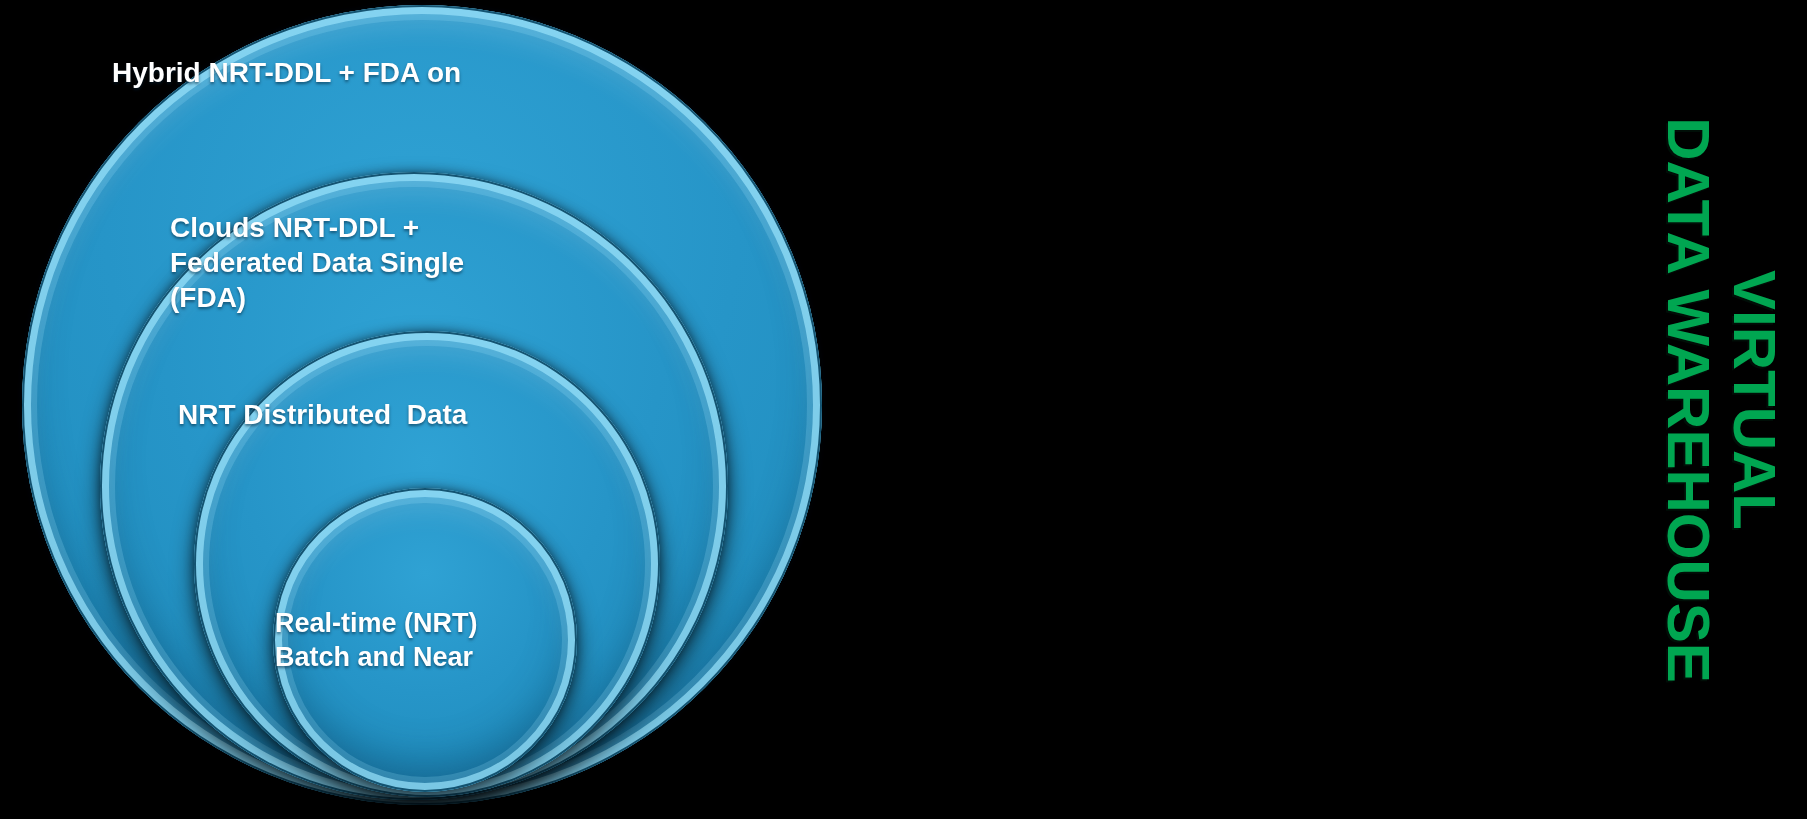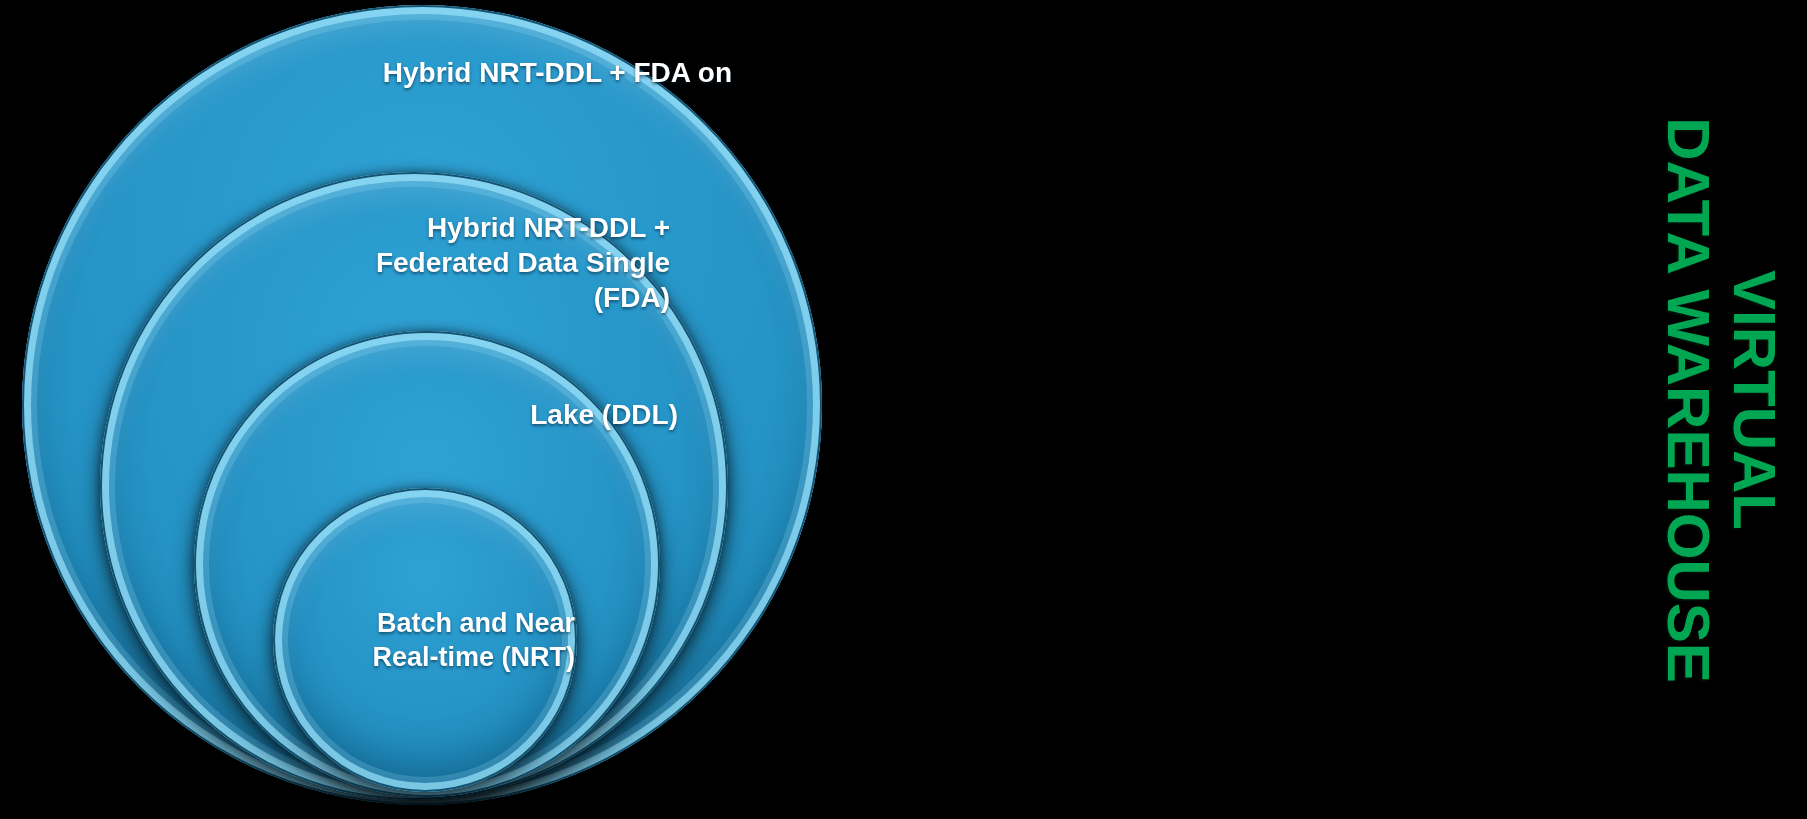"Hybrid NRT-DDL + FDA on" .ring-label { text-align: right -> left }
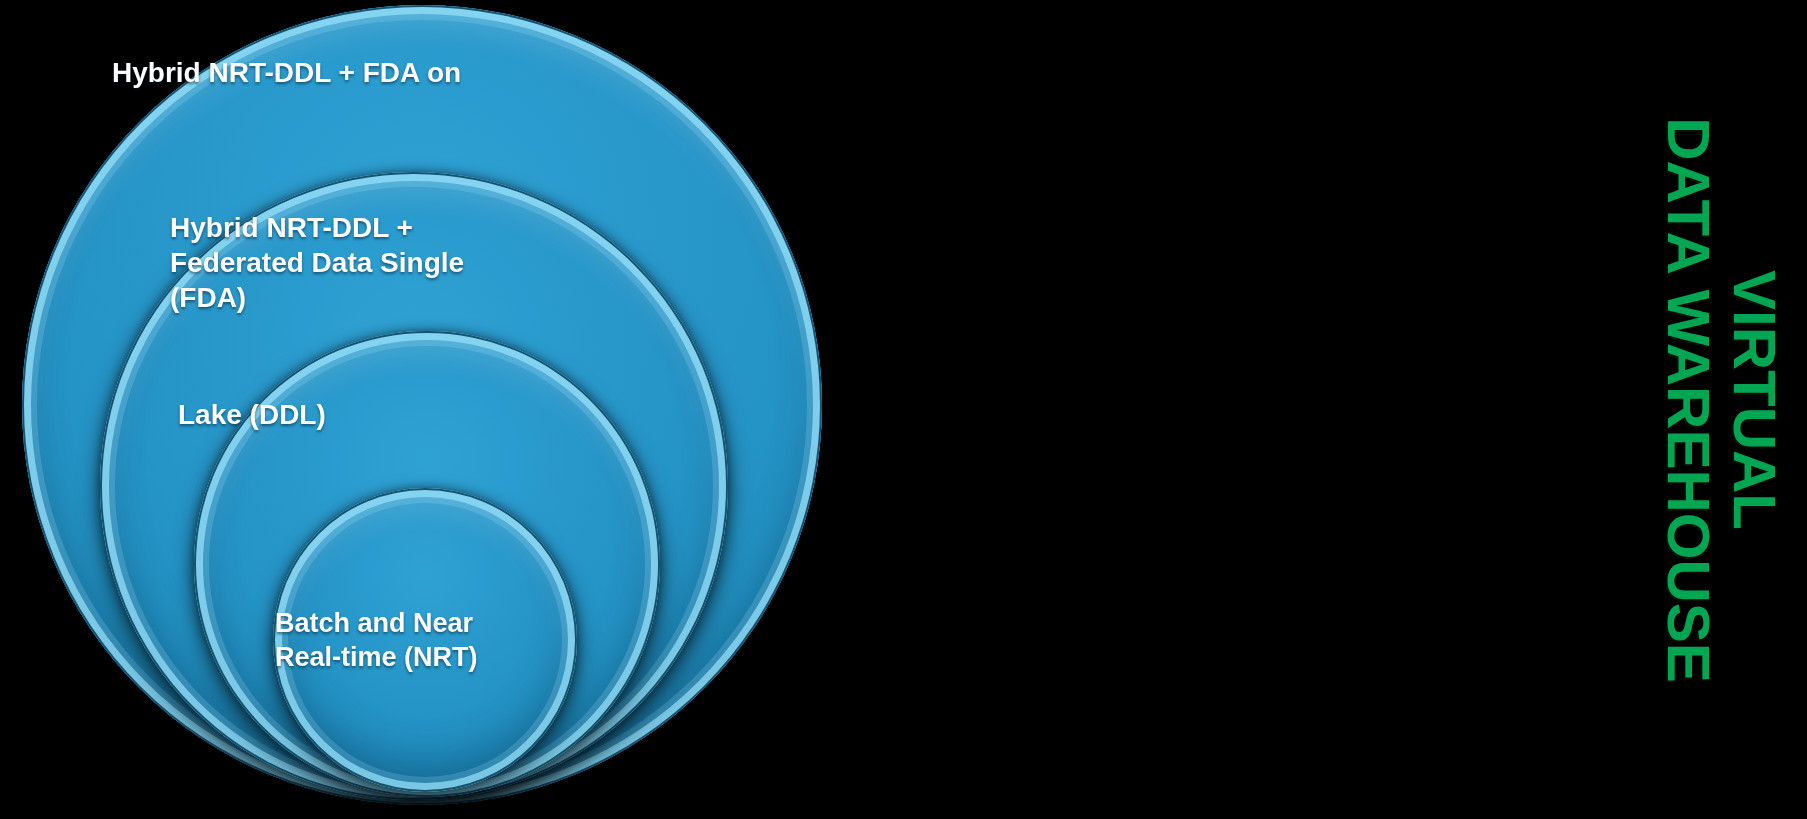"Hybrid NRT-DDL +" span { text: Hybrid -> Clouds }
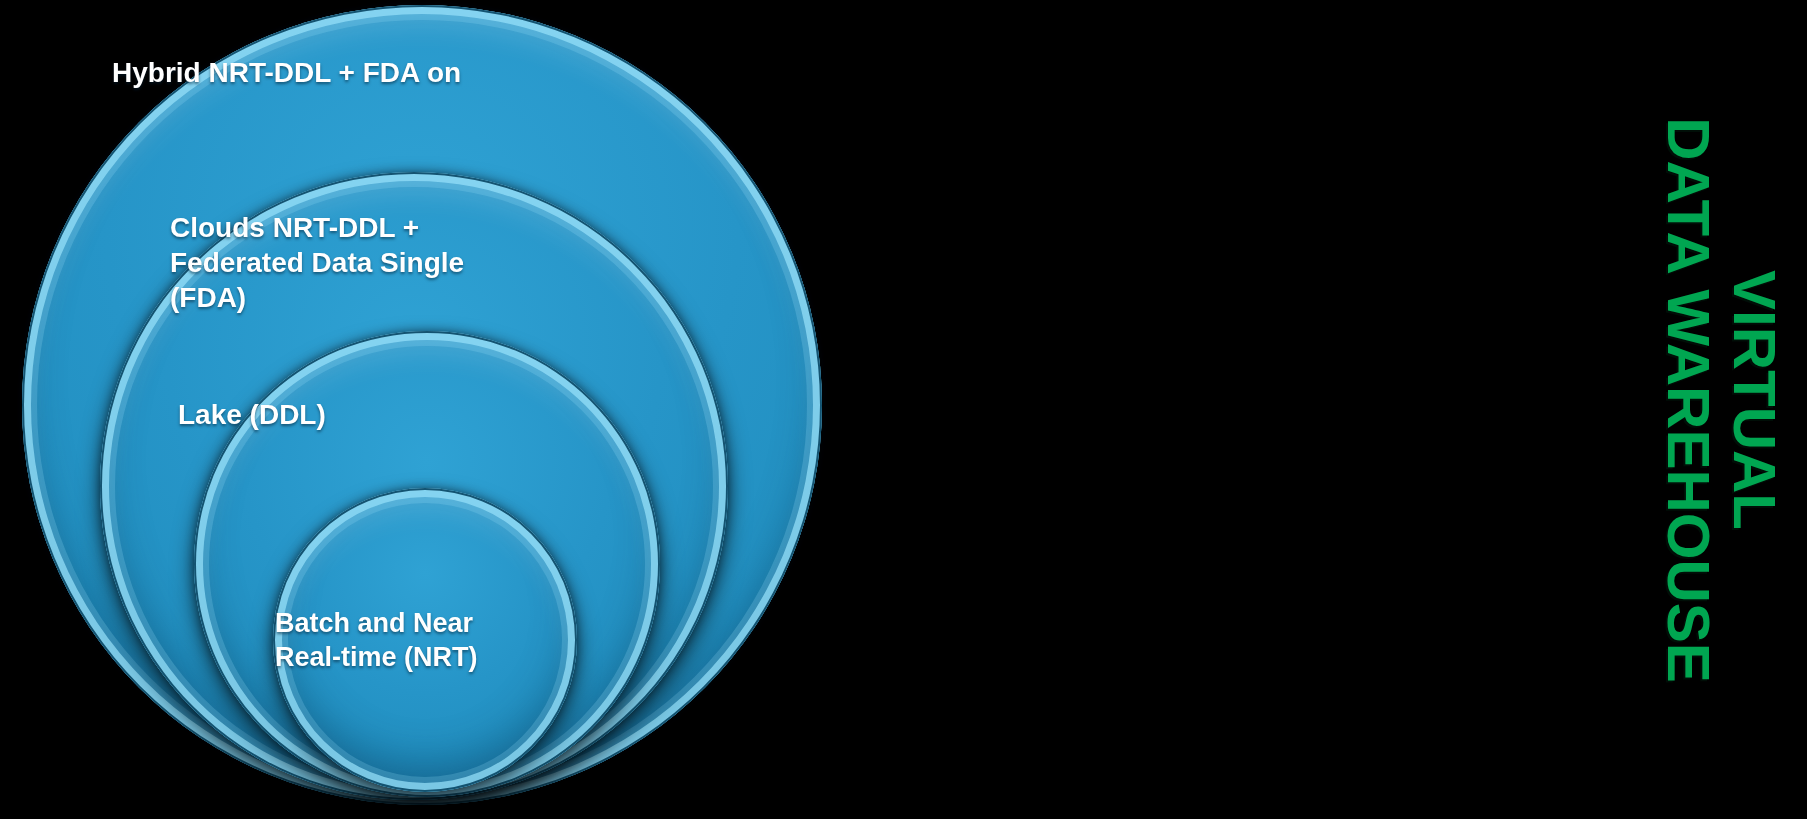"NRT Distributed Data" span { html: none -> <span>NRT Distributed Data</span> }
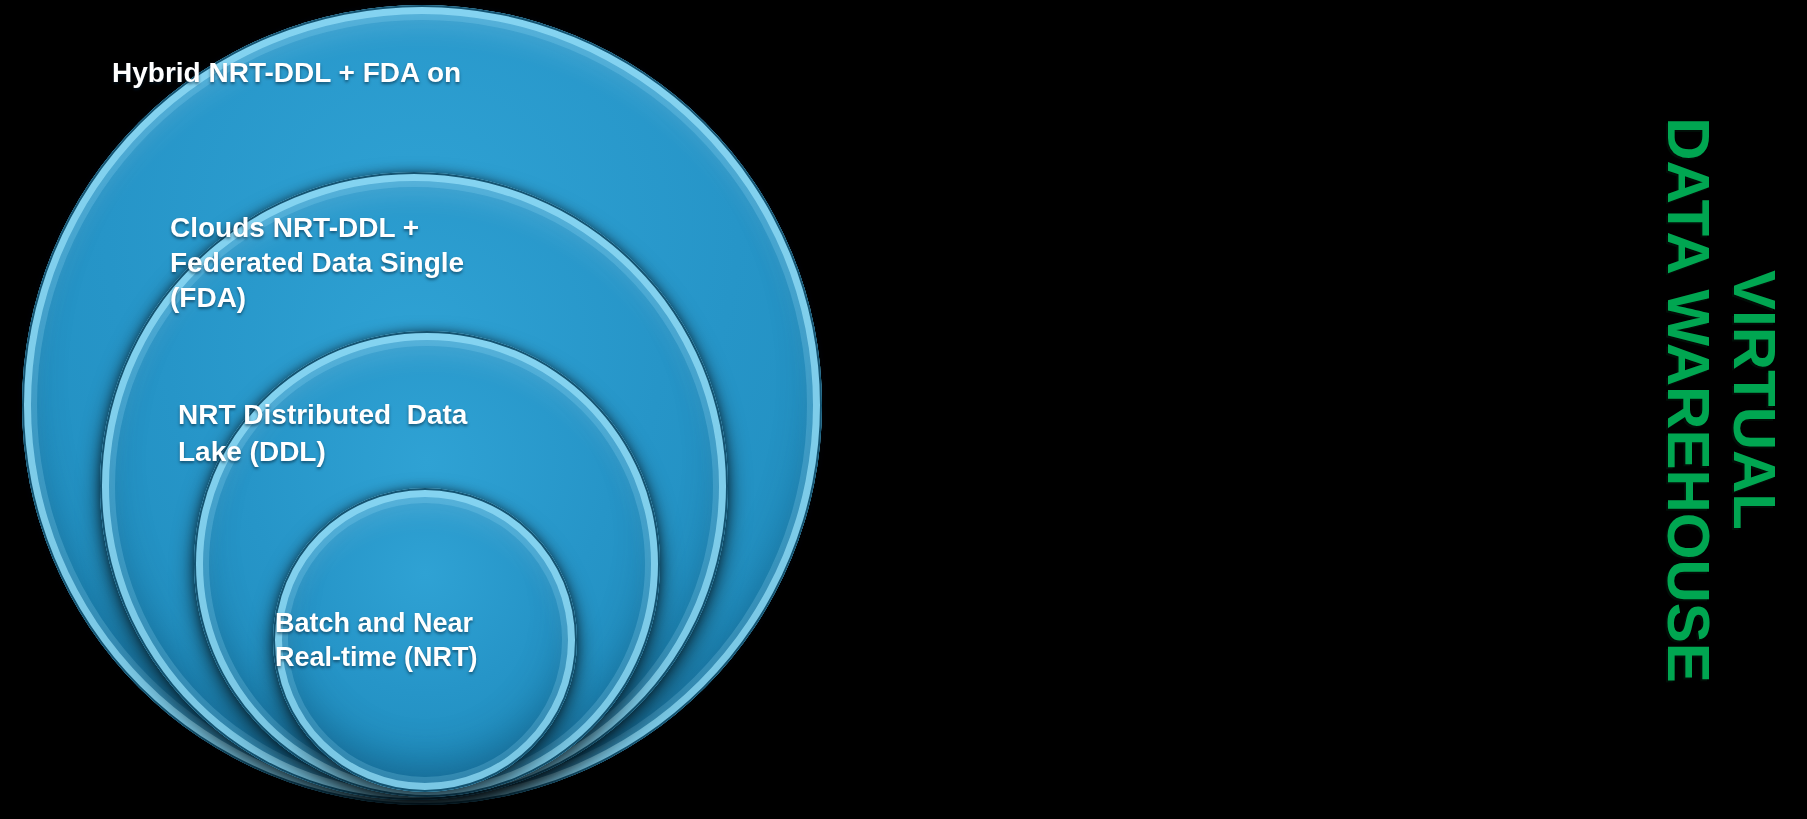"Lake (DDL)" span { html: <span>Lake (DDL)</span> -> none }
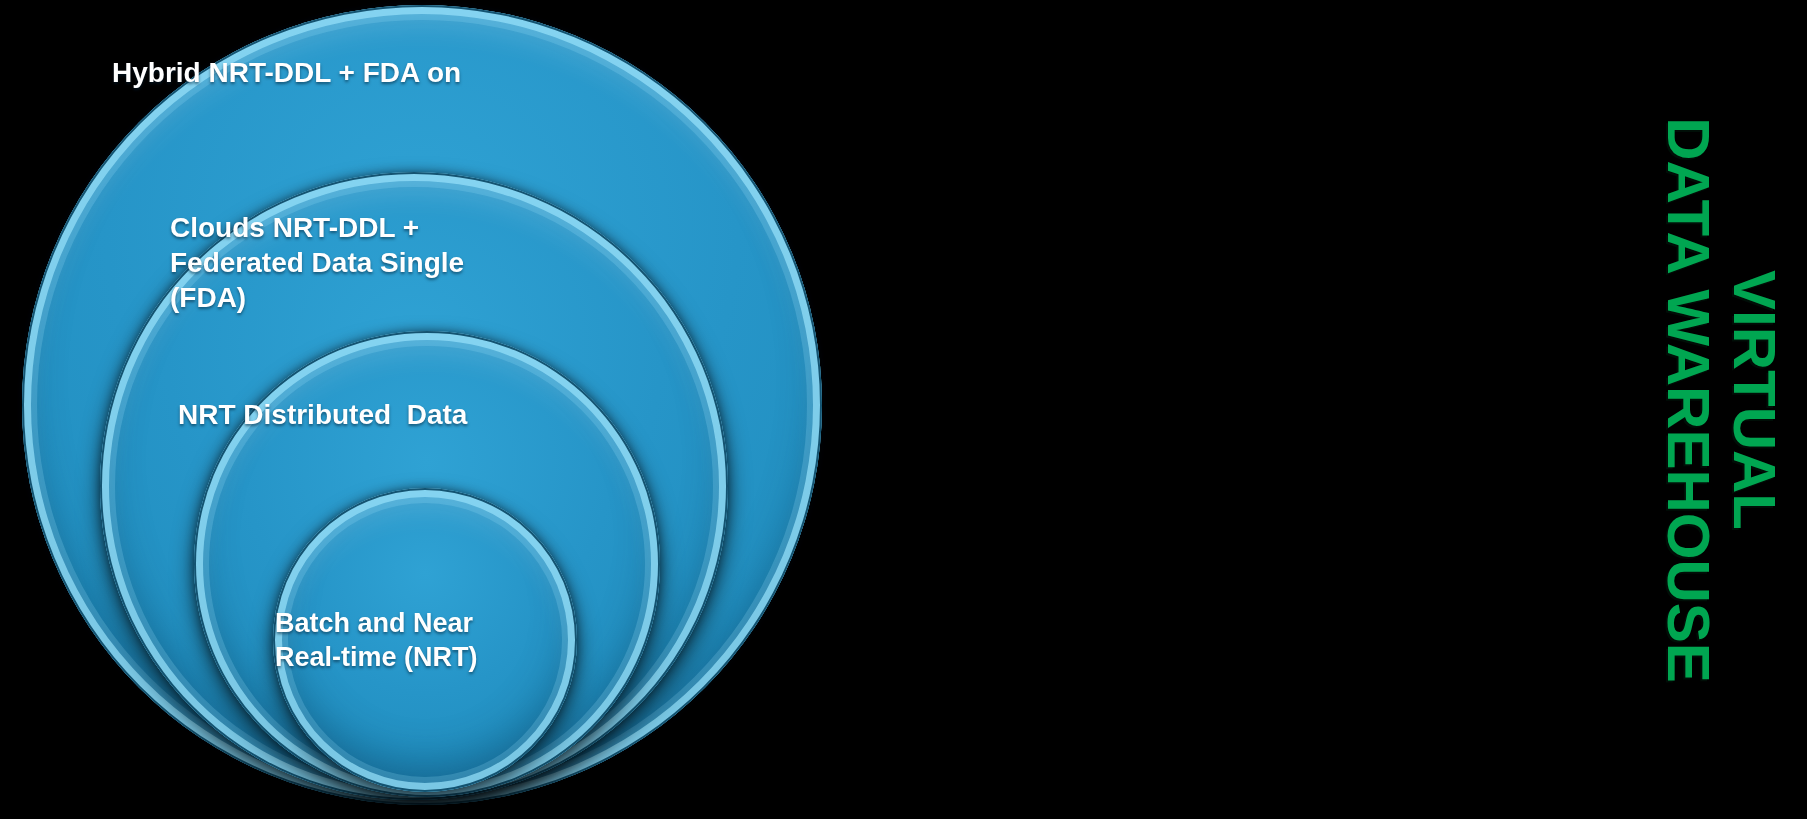"Batch and Near" span { order: before "Real-time (NRT)" -> after "Real-time (NRT)" }
